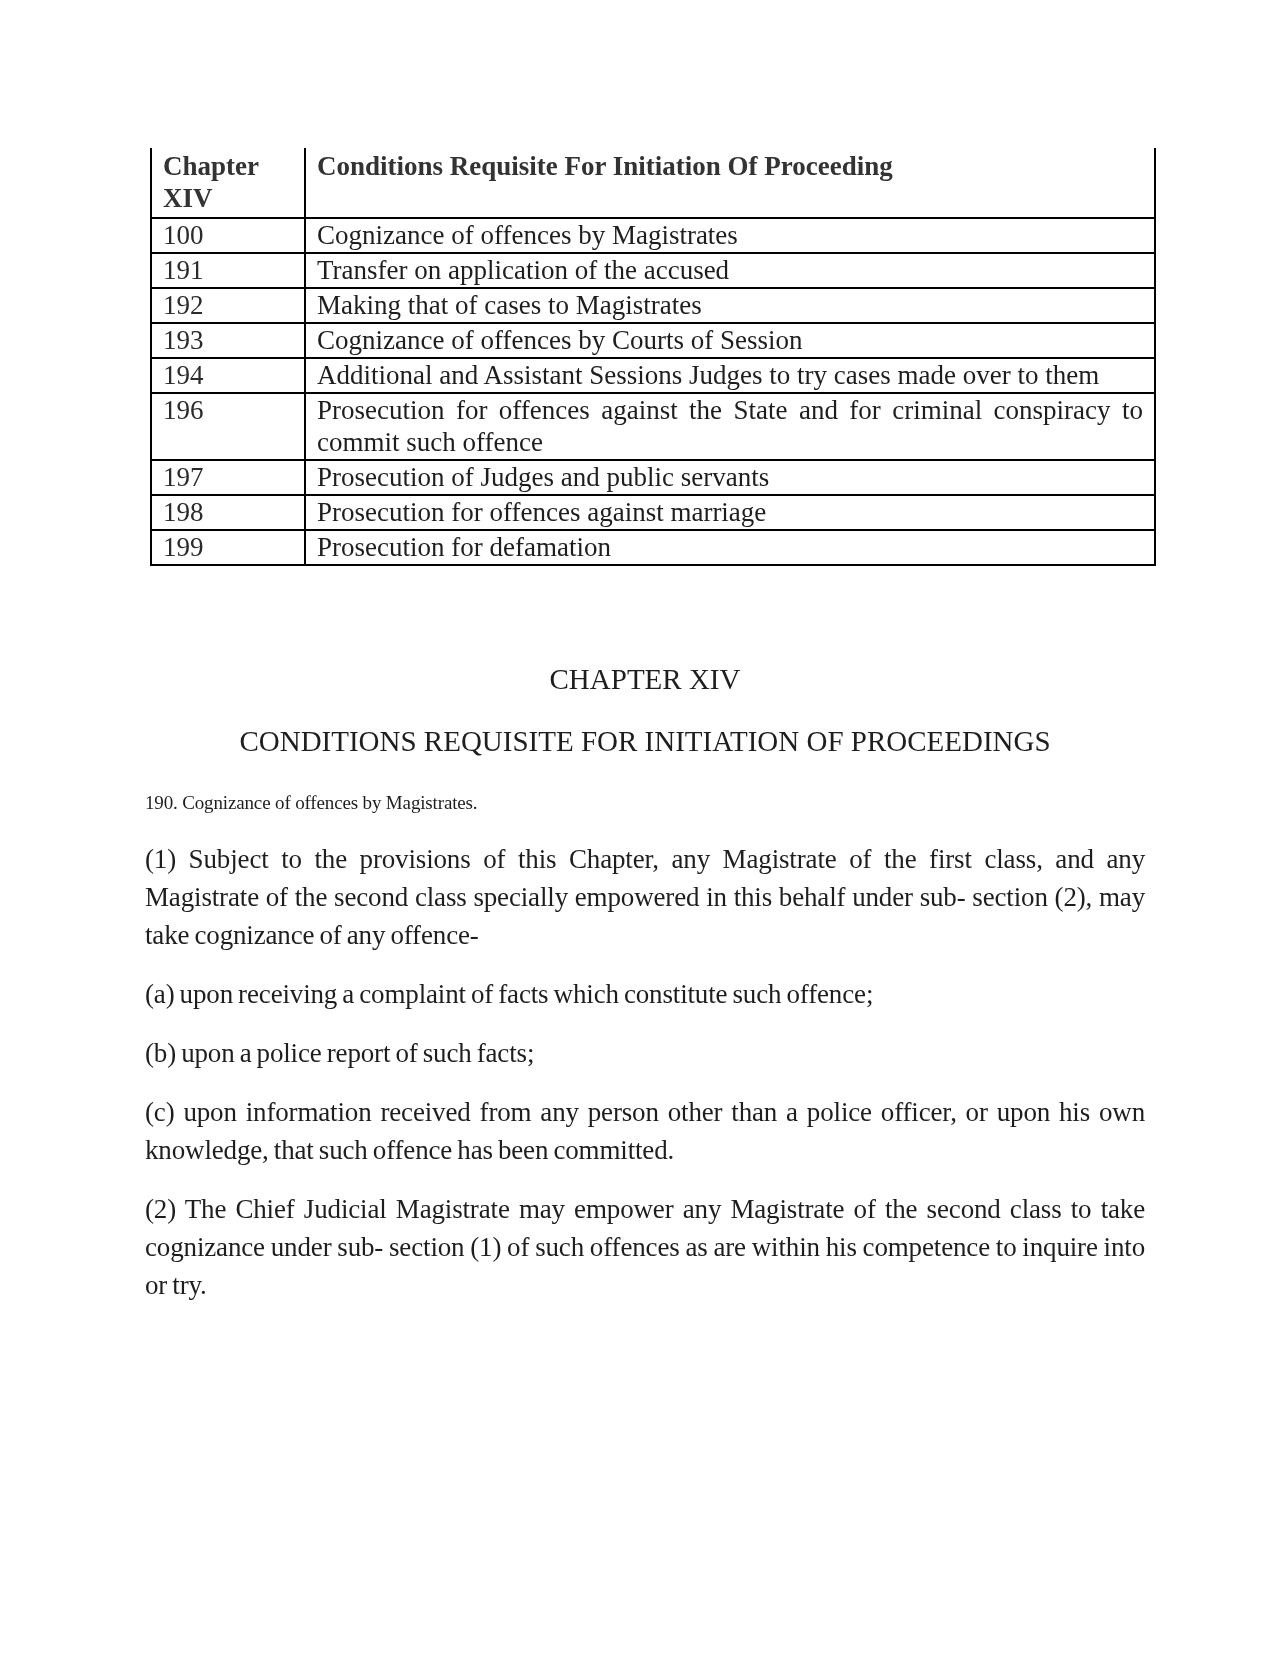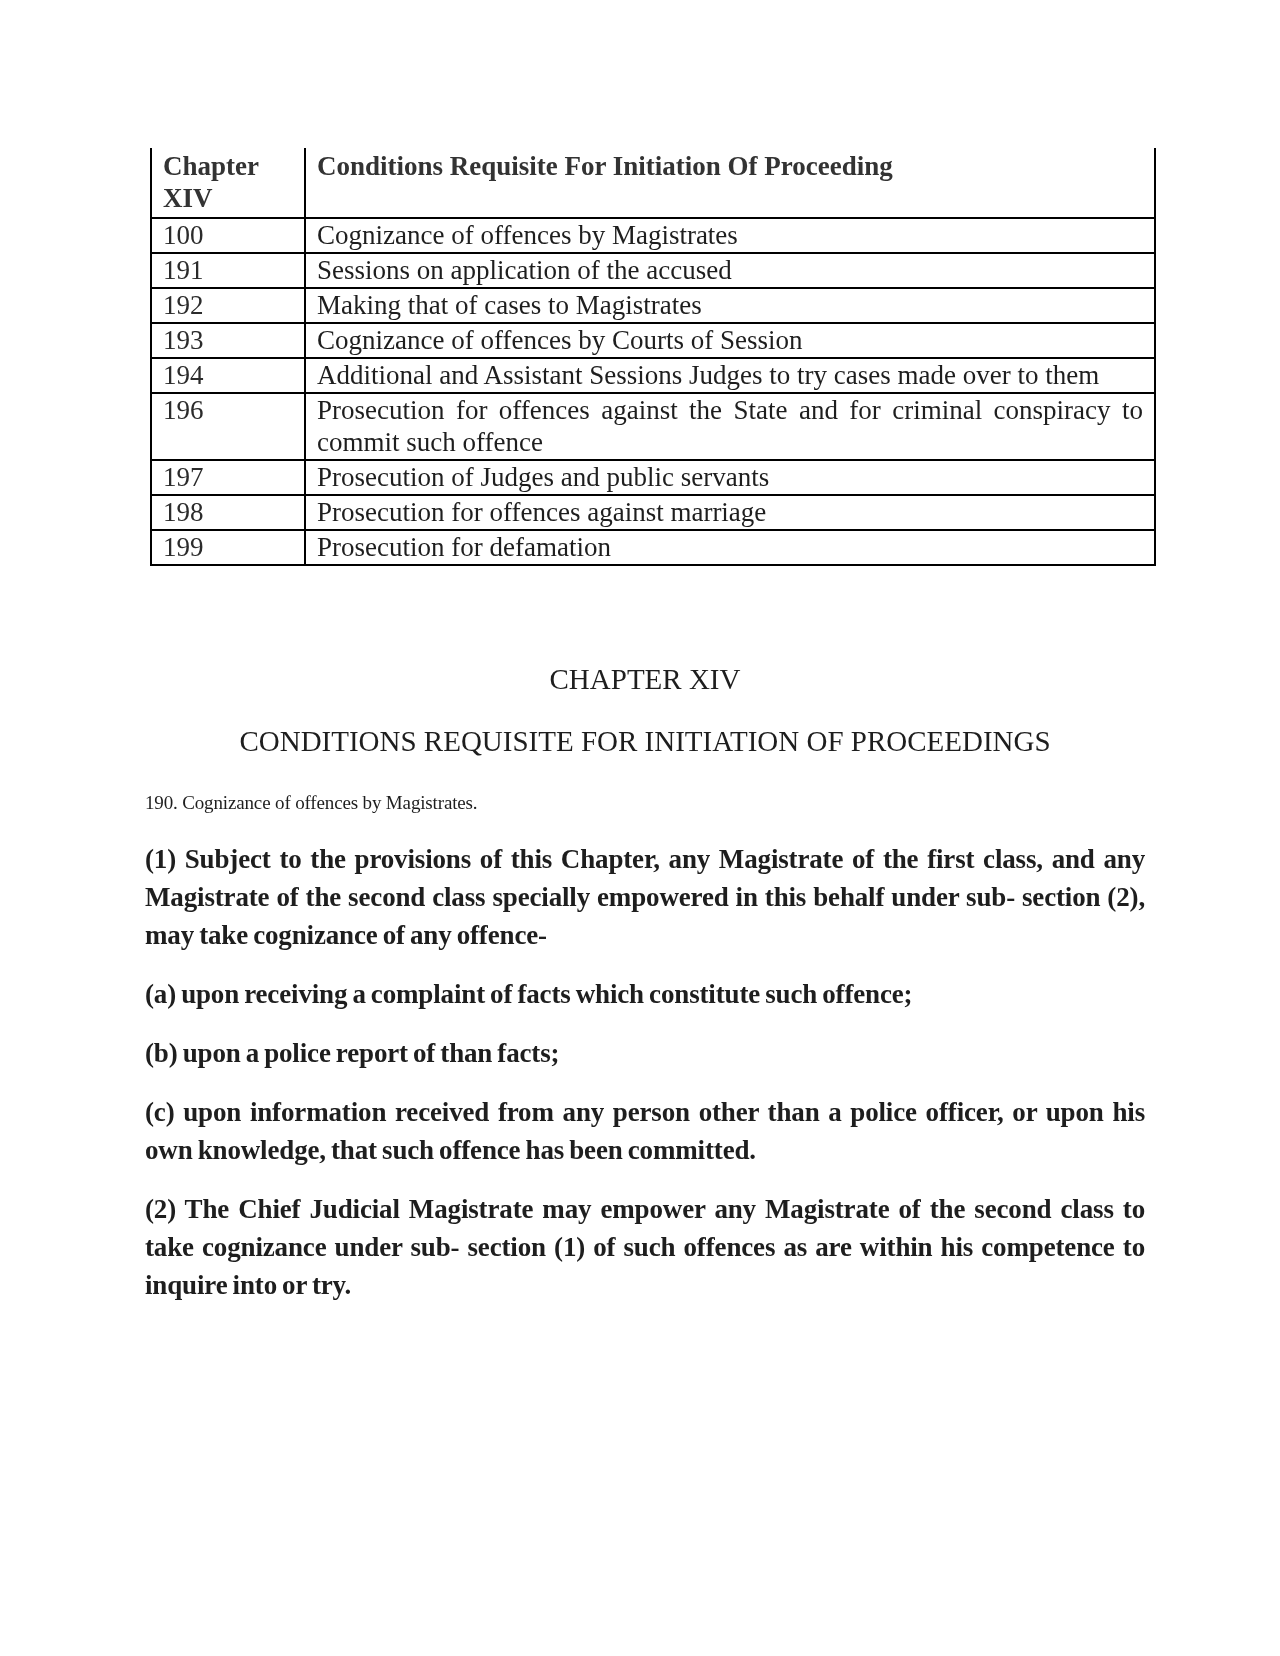"Sessions on application of the" td.desc { text: Sessions -> Transfer }
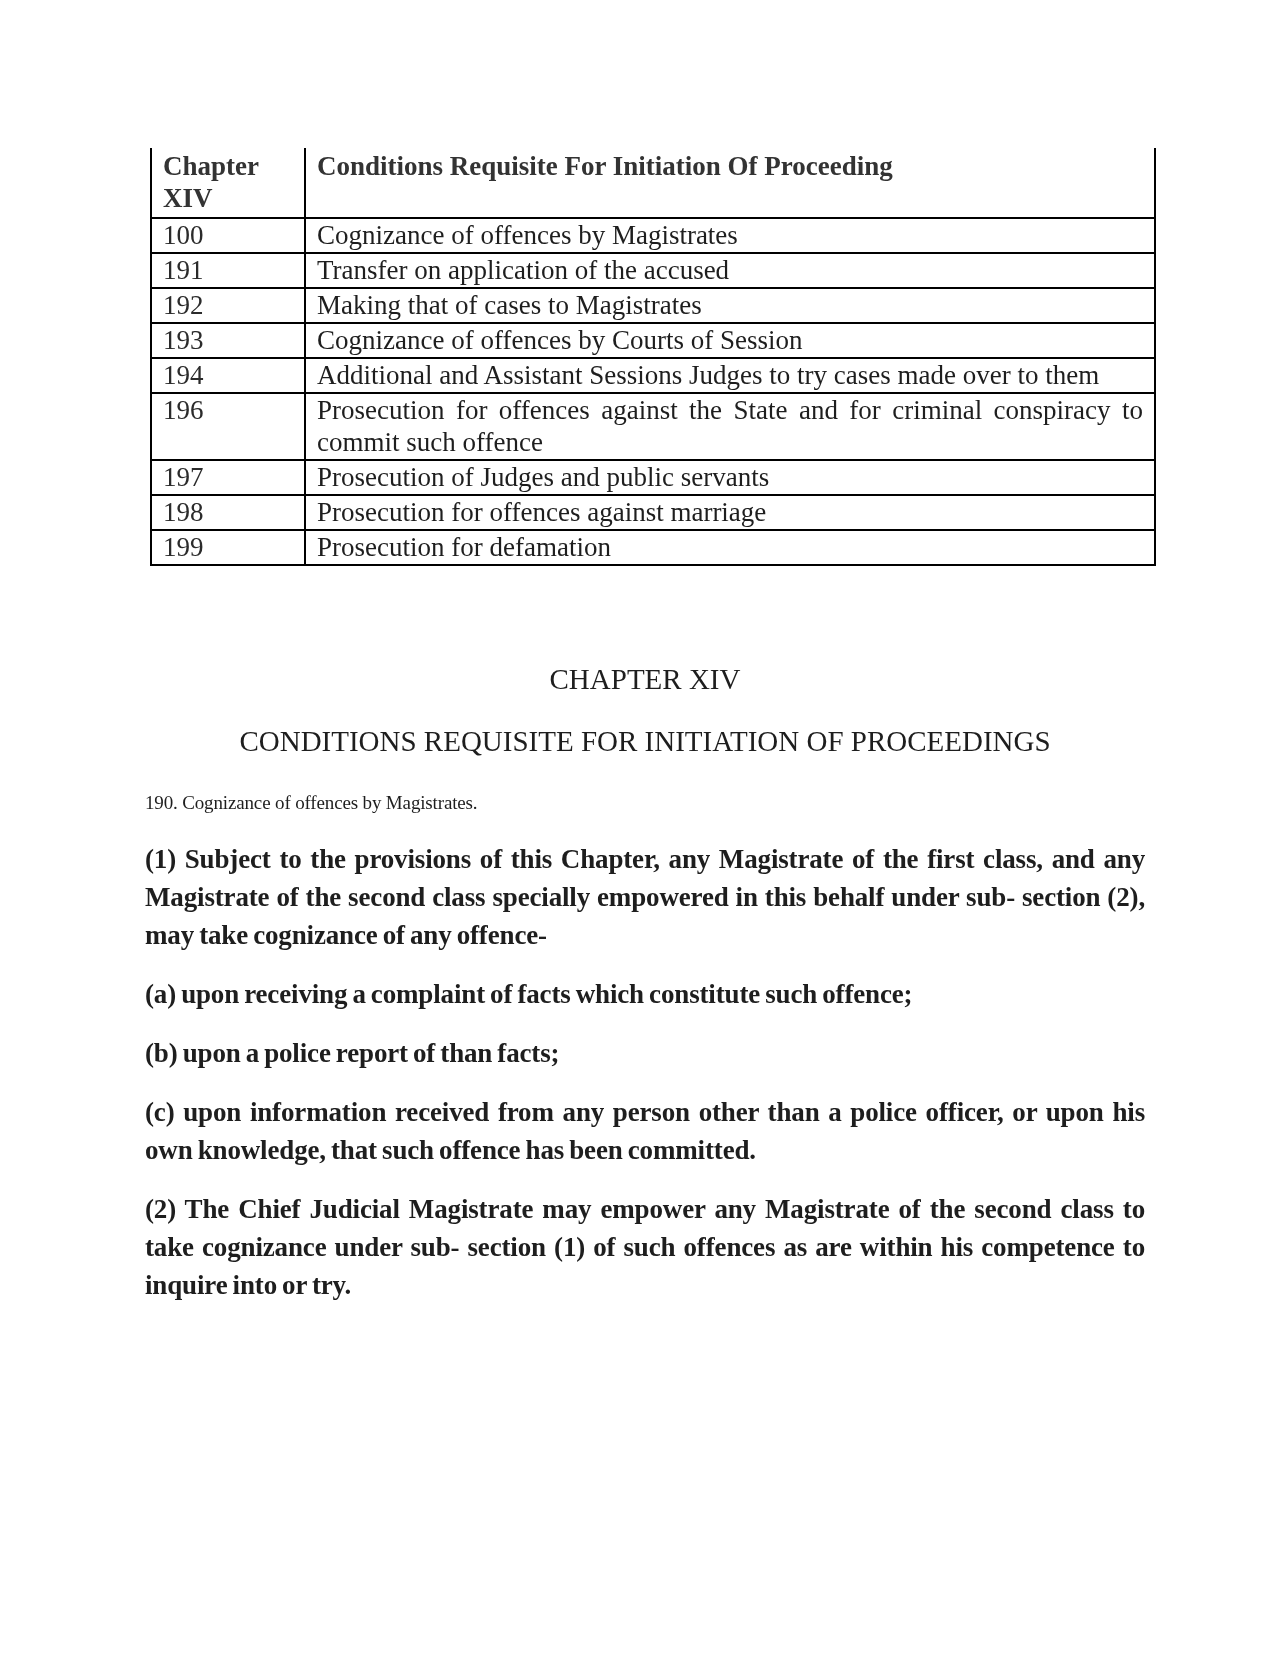"(1) Subject to the provisions" .para { font-weight: bold -> none }
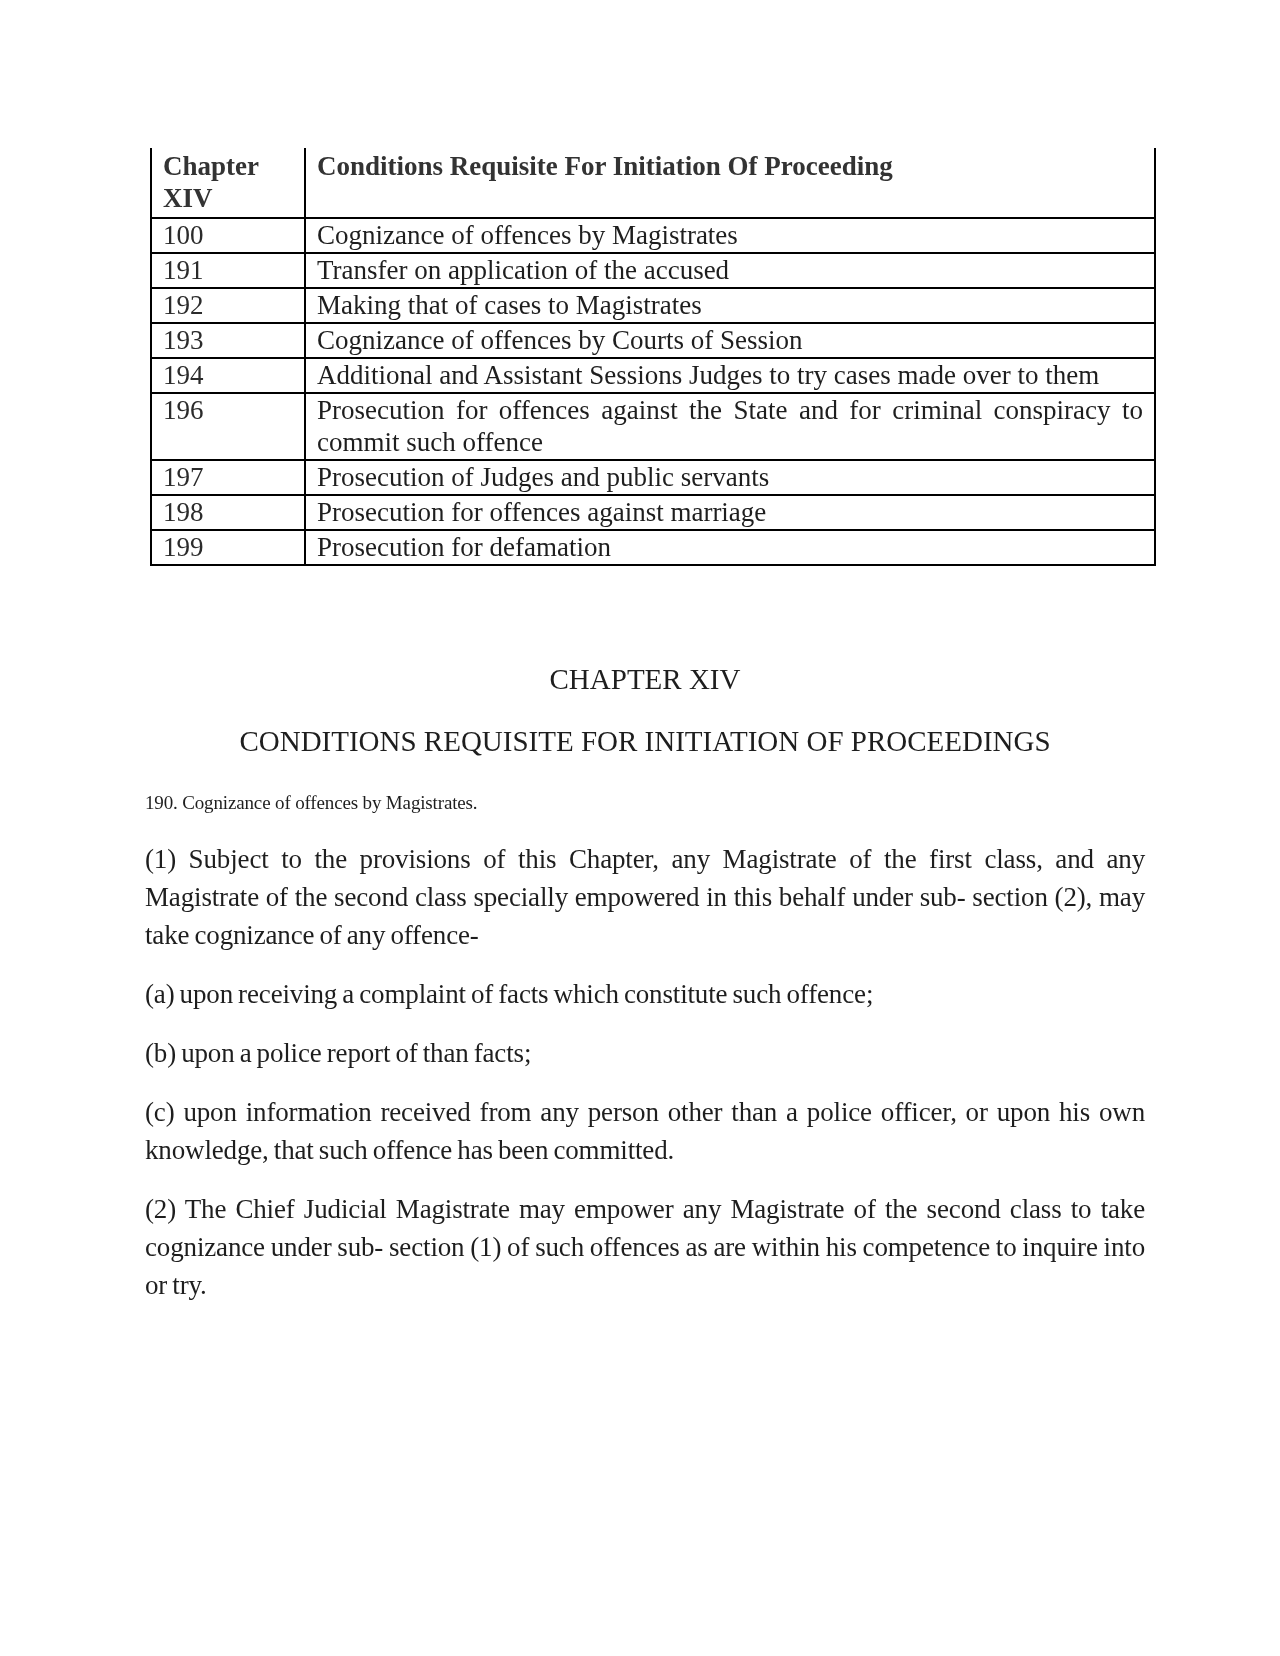"(b) upon a police report" p.para { text: than -> such }
